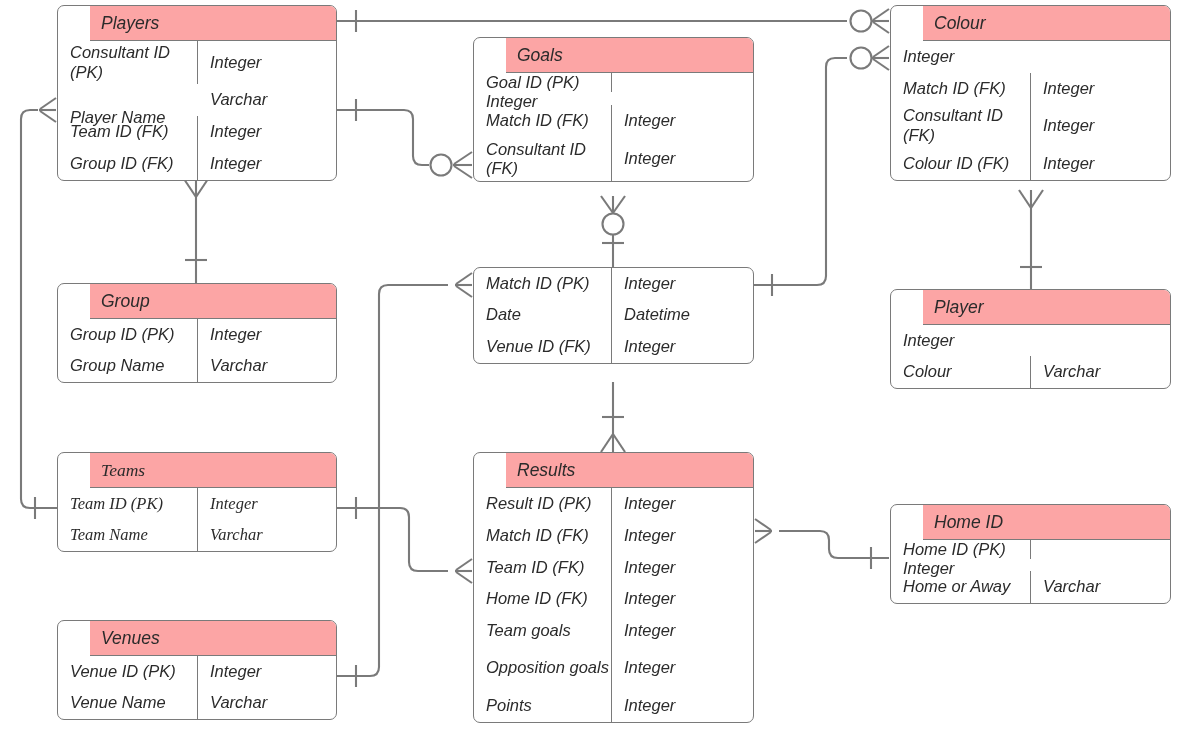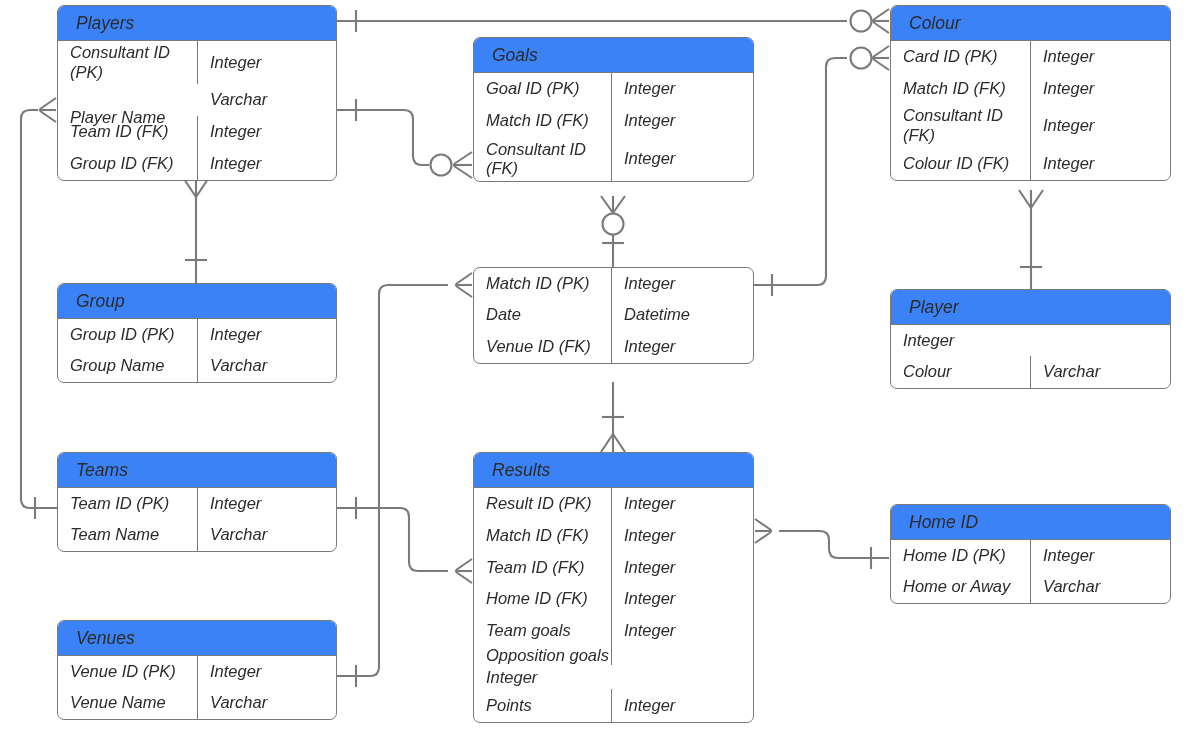"Players" .entity-title { background: #3b82f6 -> #fca5a5; margin-left: none -> 32px; padding: 0 0 0 18px -> 0 0 0 11px }
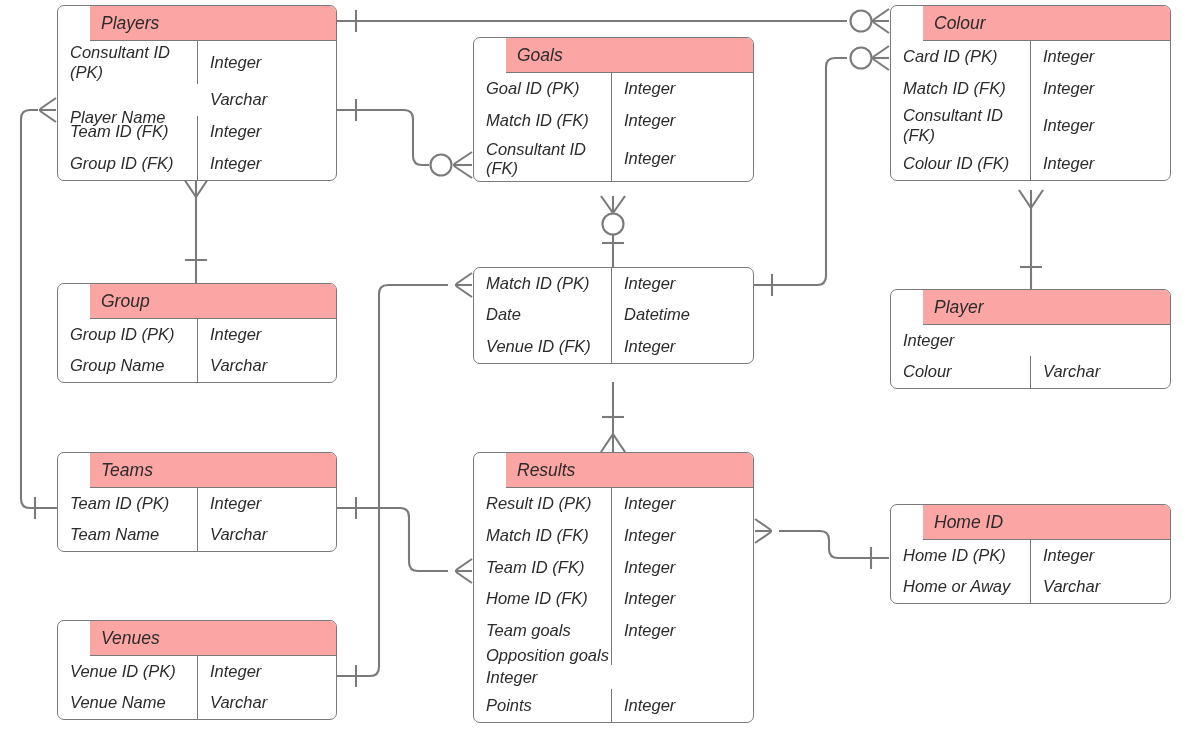"Card ID (PK)" div.attr-name { html: <div>Card ID (PK)</div> -> none }
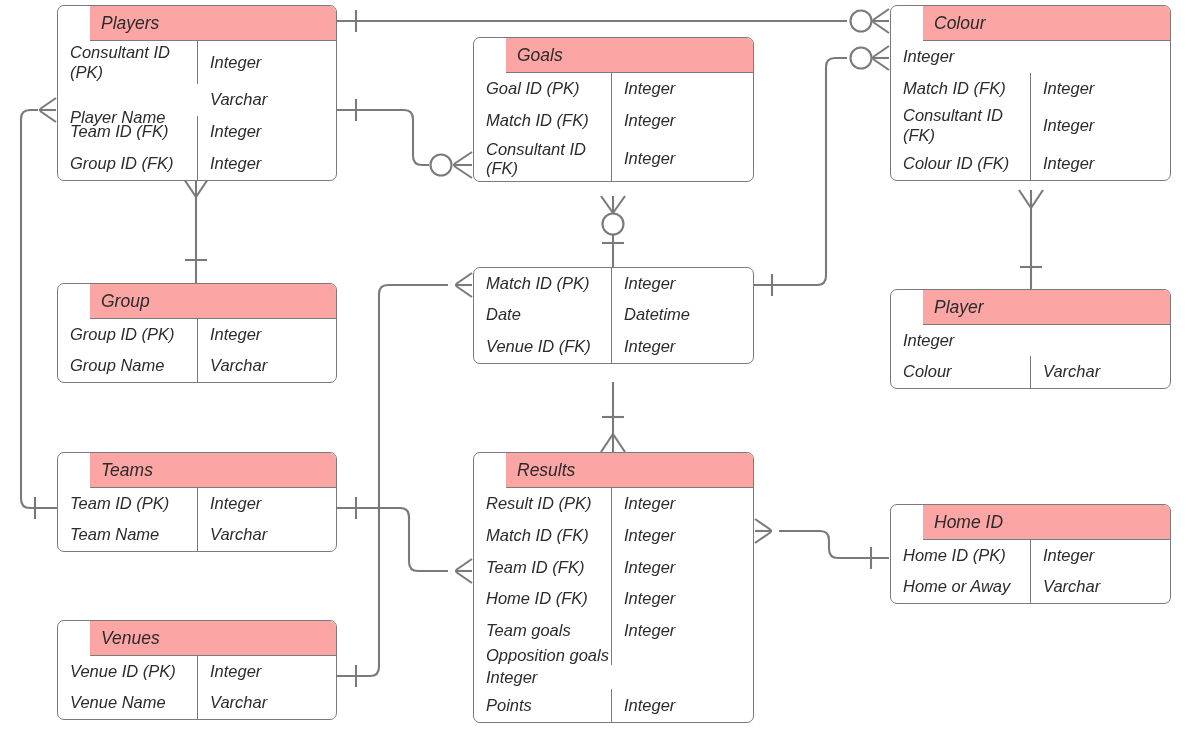"Goal ID (PK)" div.attr-row { flex-direction: none -> column }
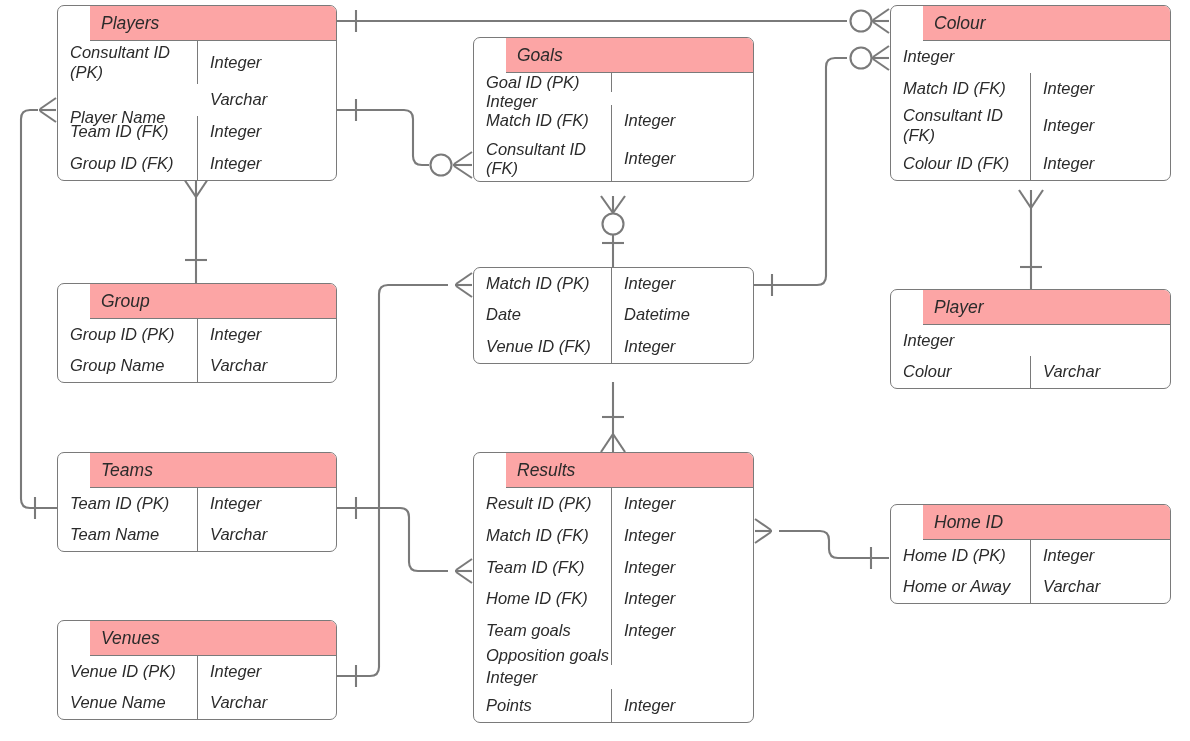"Teams" div.entity { font-family: none -> Liberation Serif, serif }
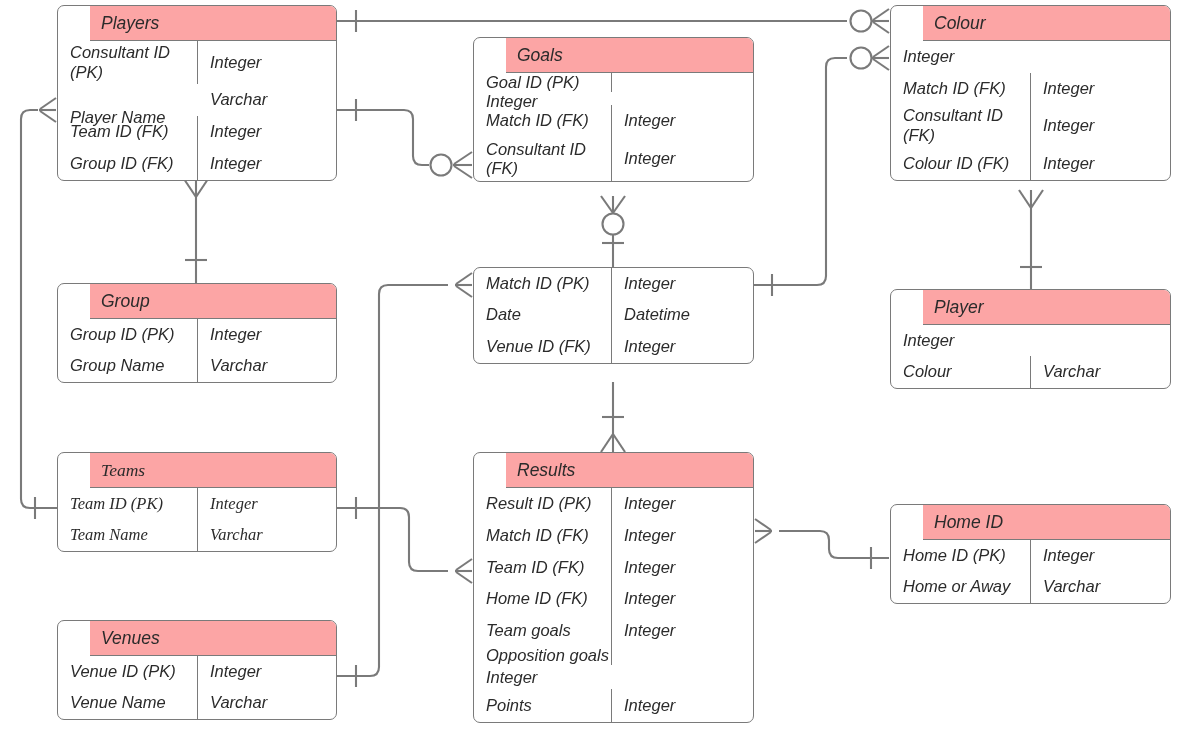"Home ID (PK)" div.attr-row { flex-direction: none -> column }
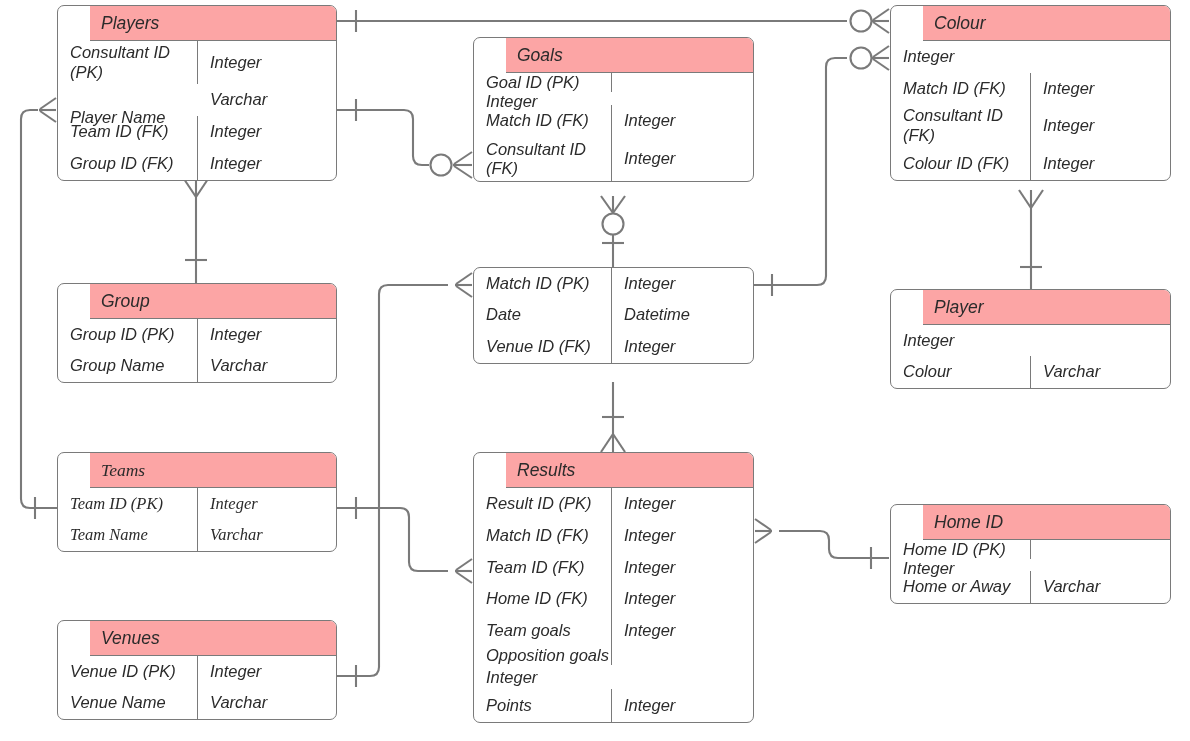"Opposition goals" div.attr-row { flex-direction: column -> none }
